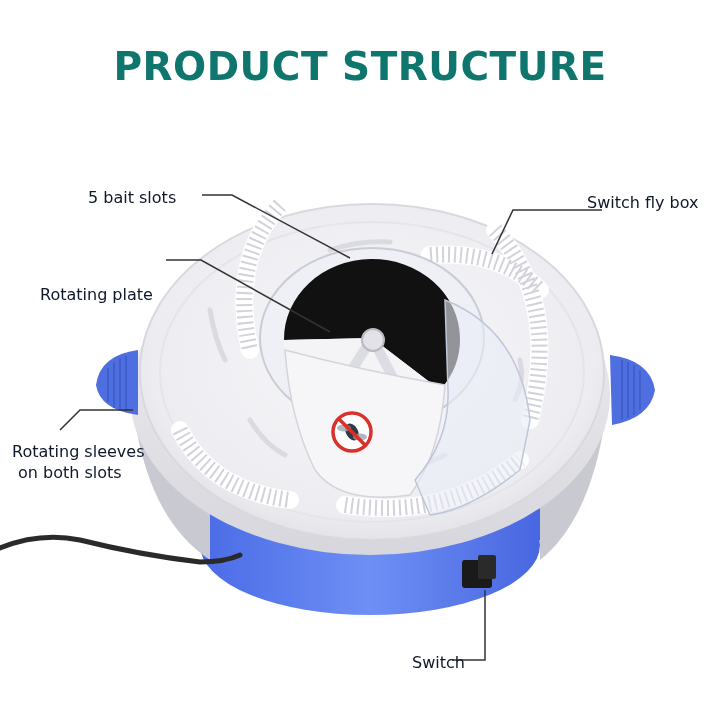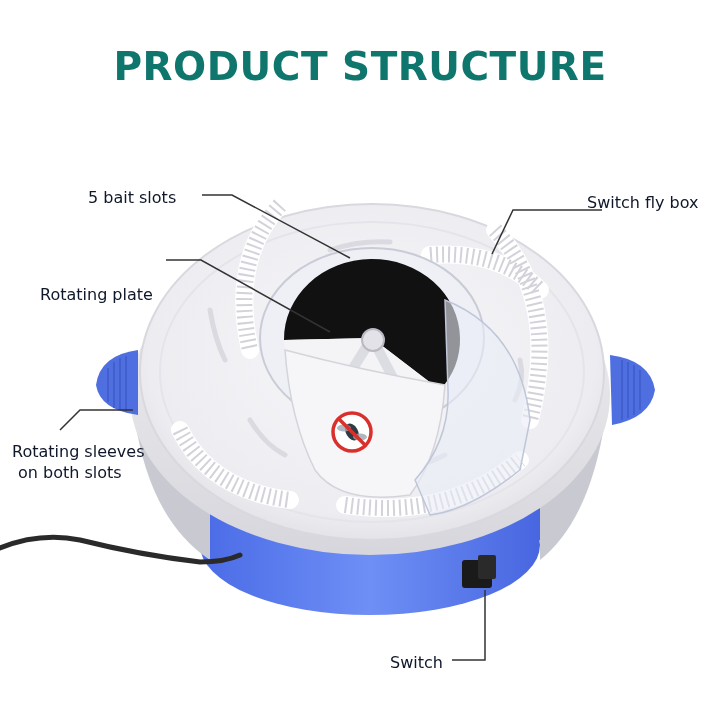"Switch" div.label { left: 390px -> 412px }
